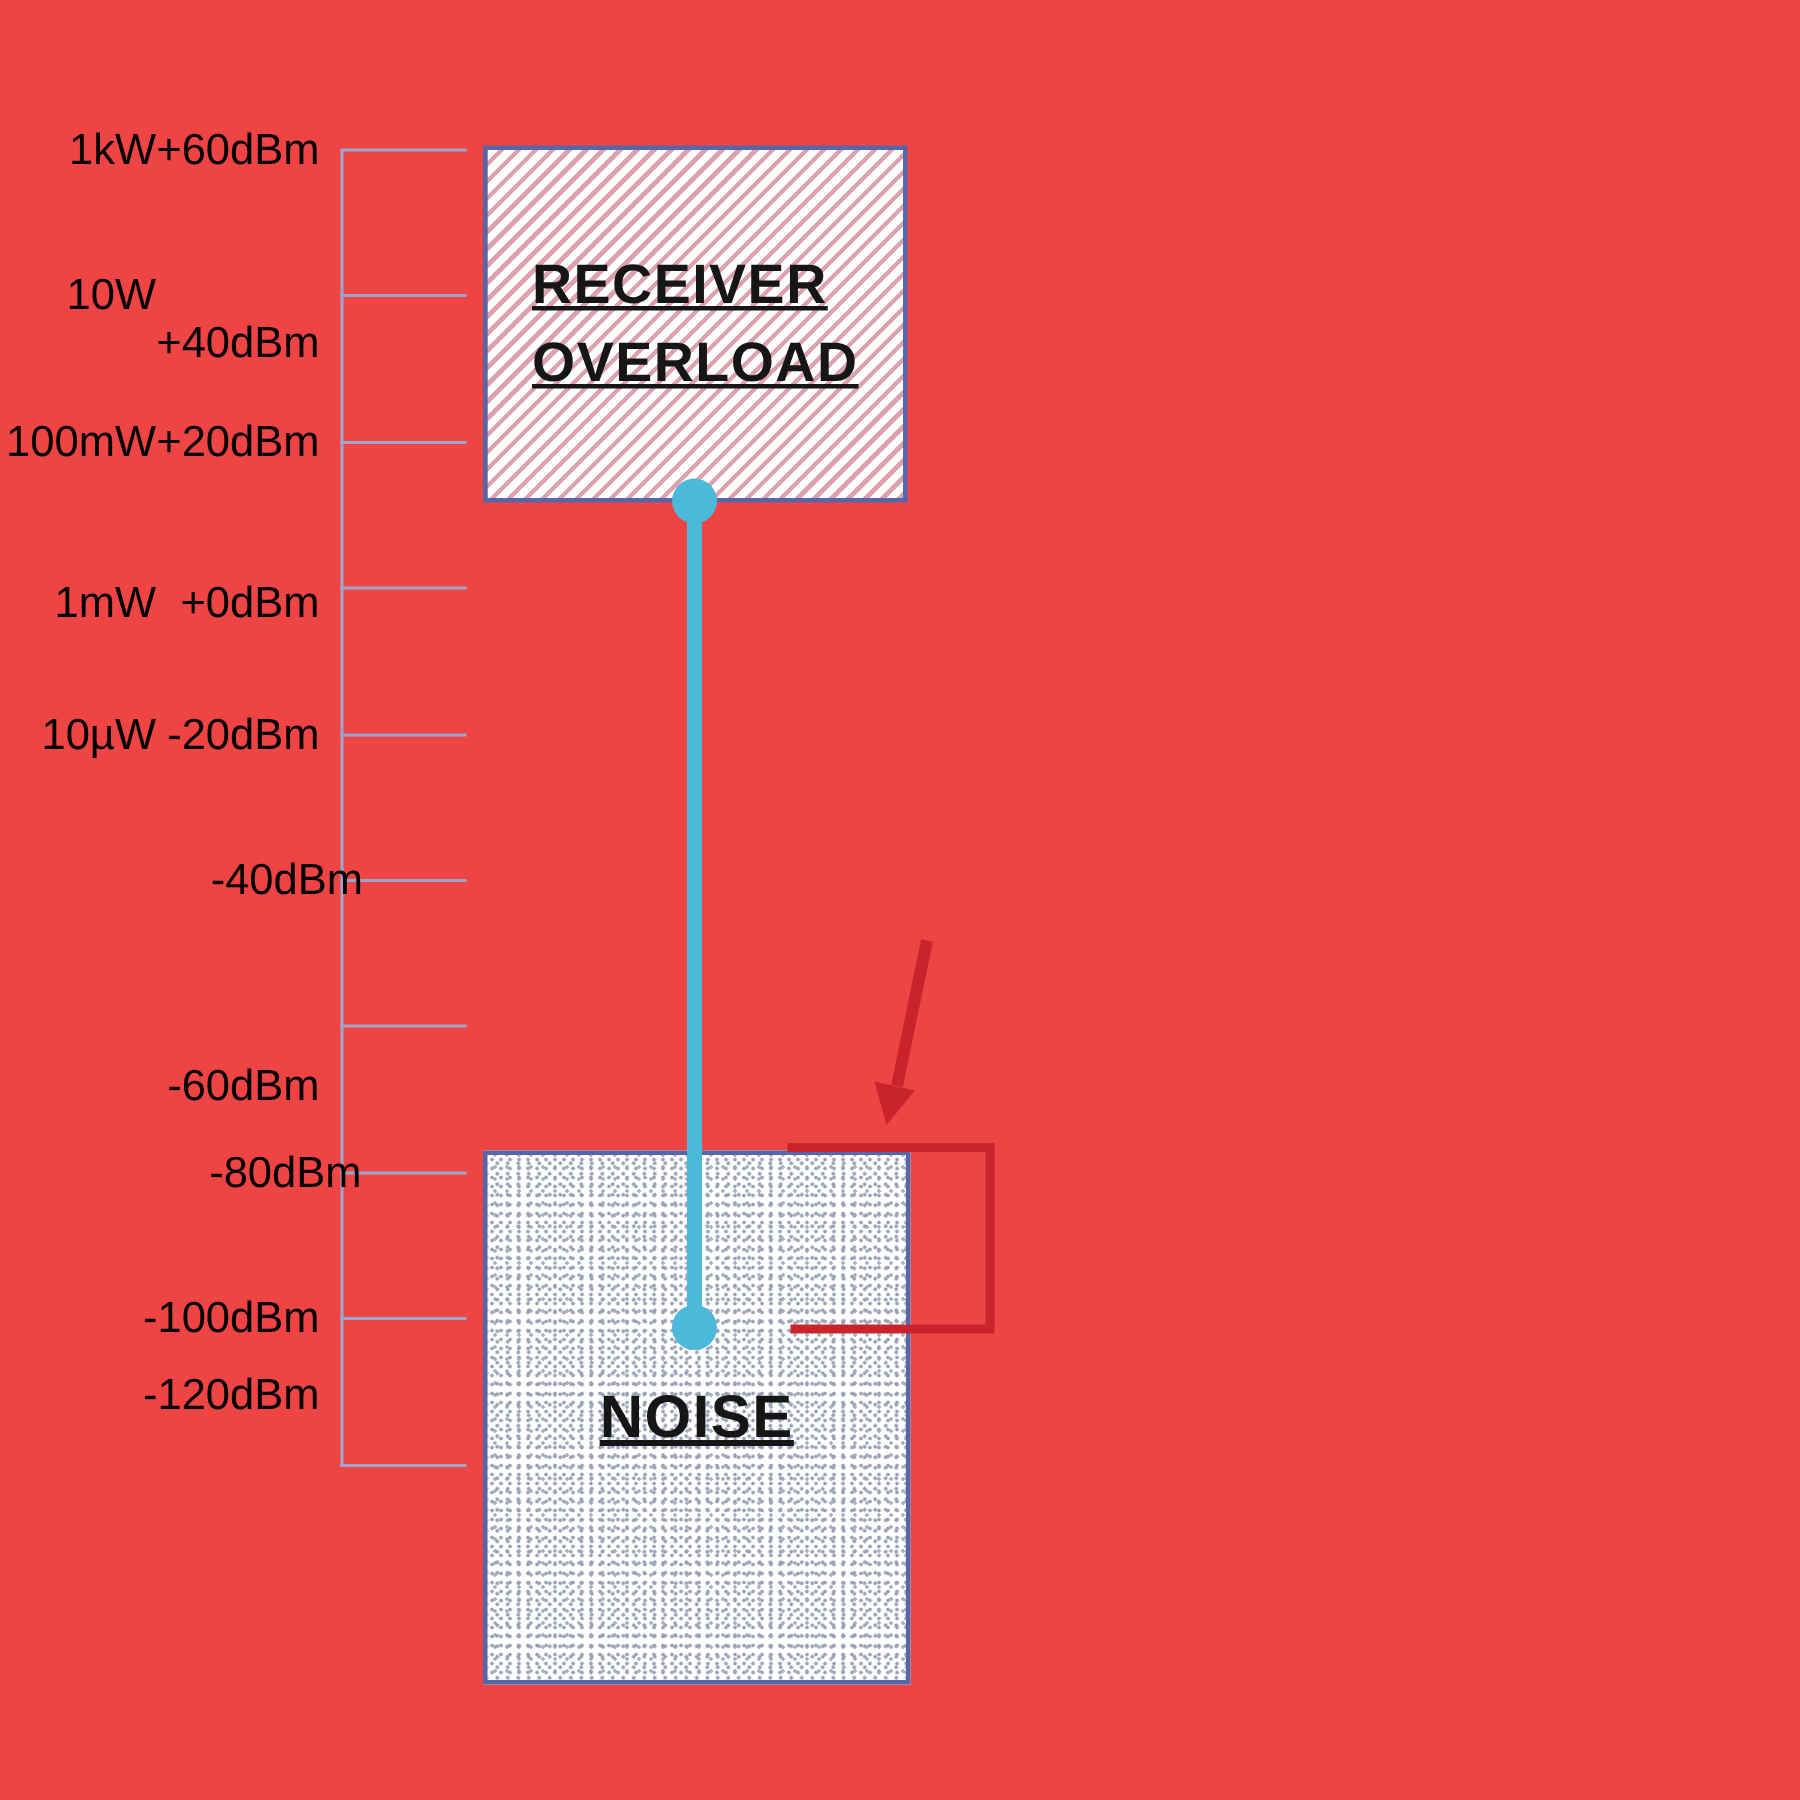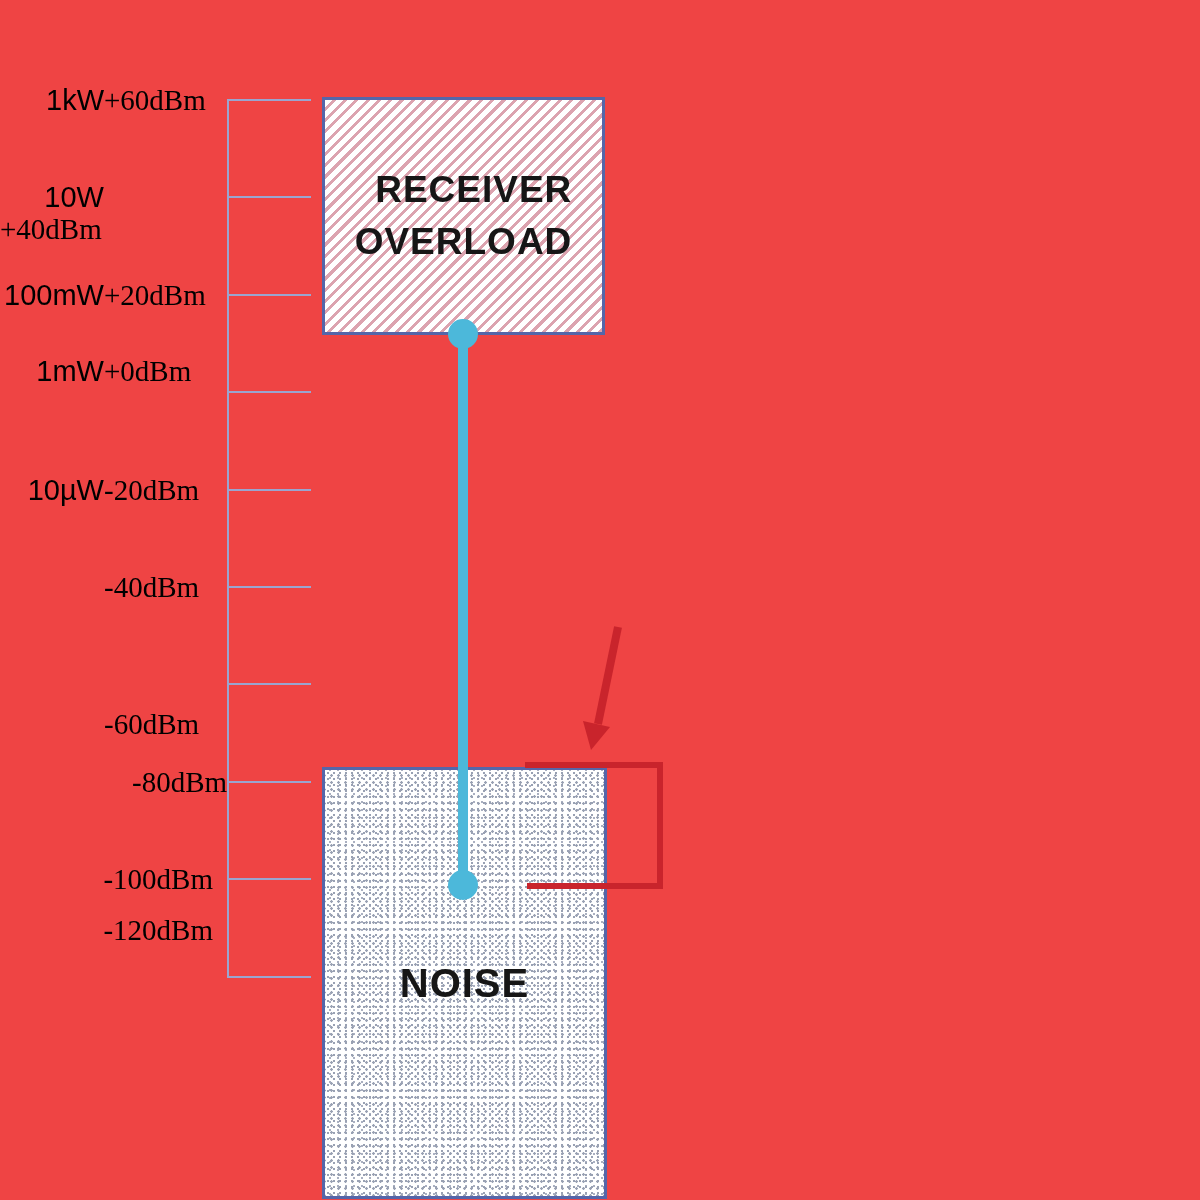"+60dBm" .axis-row .dbm { font-family: Liberation Serif, serif -> none; text-align: left -> right }
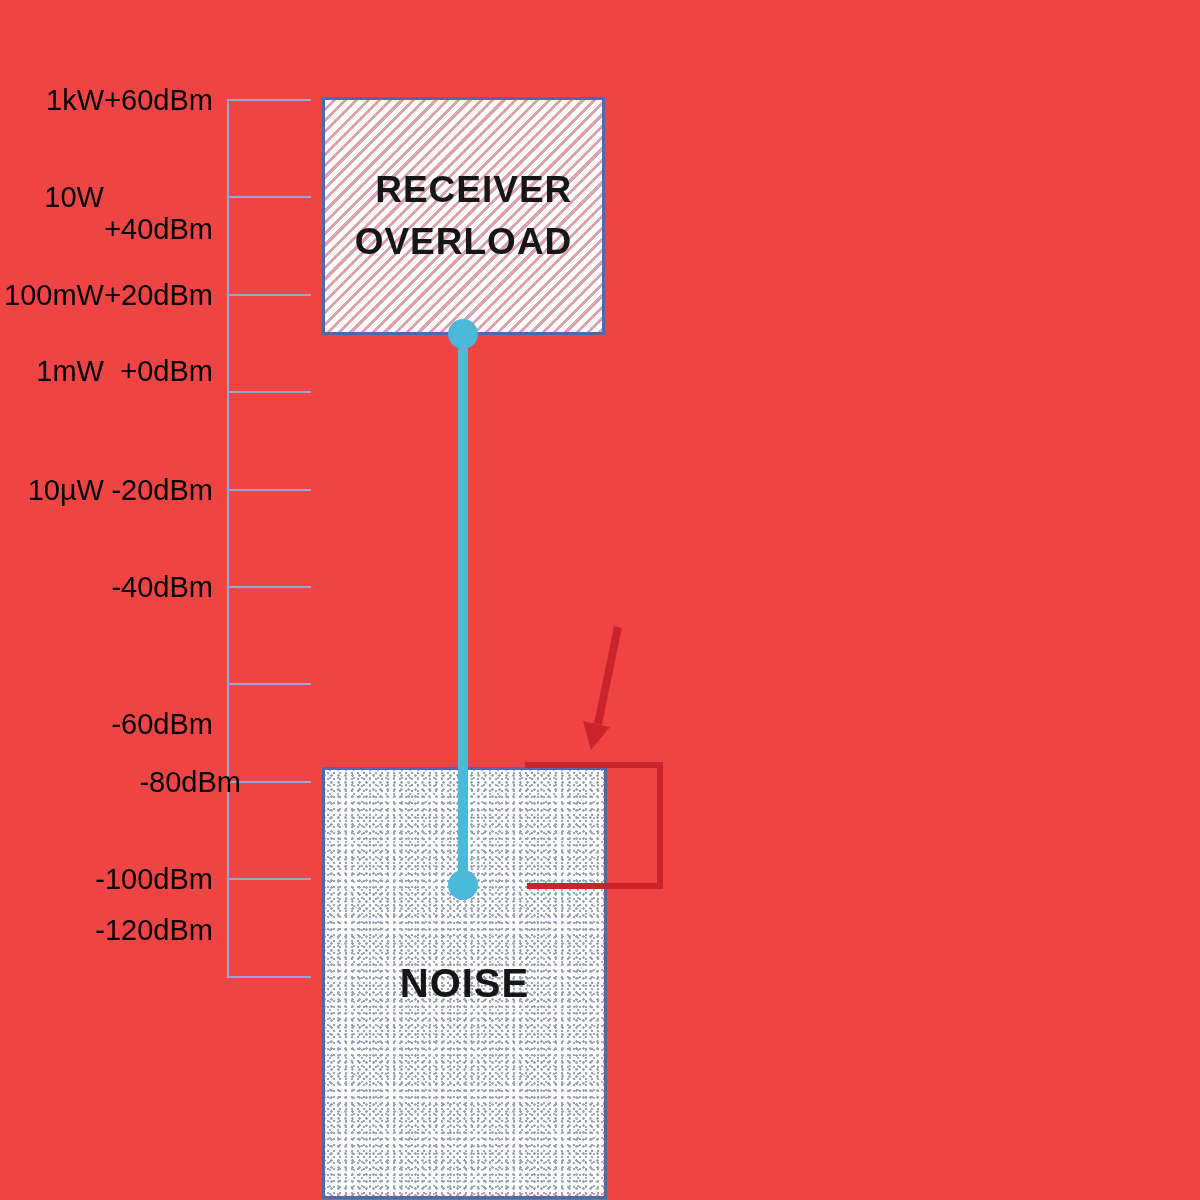"RECEIVER" .box-label { text-align: right -> left; text-decoration: none -> underline }
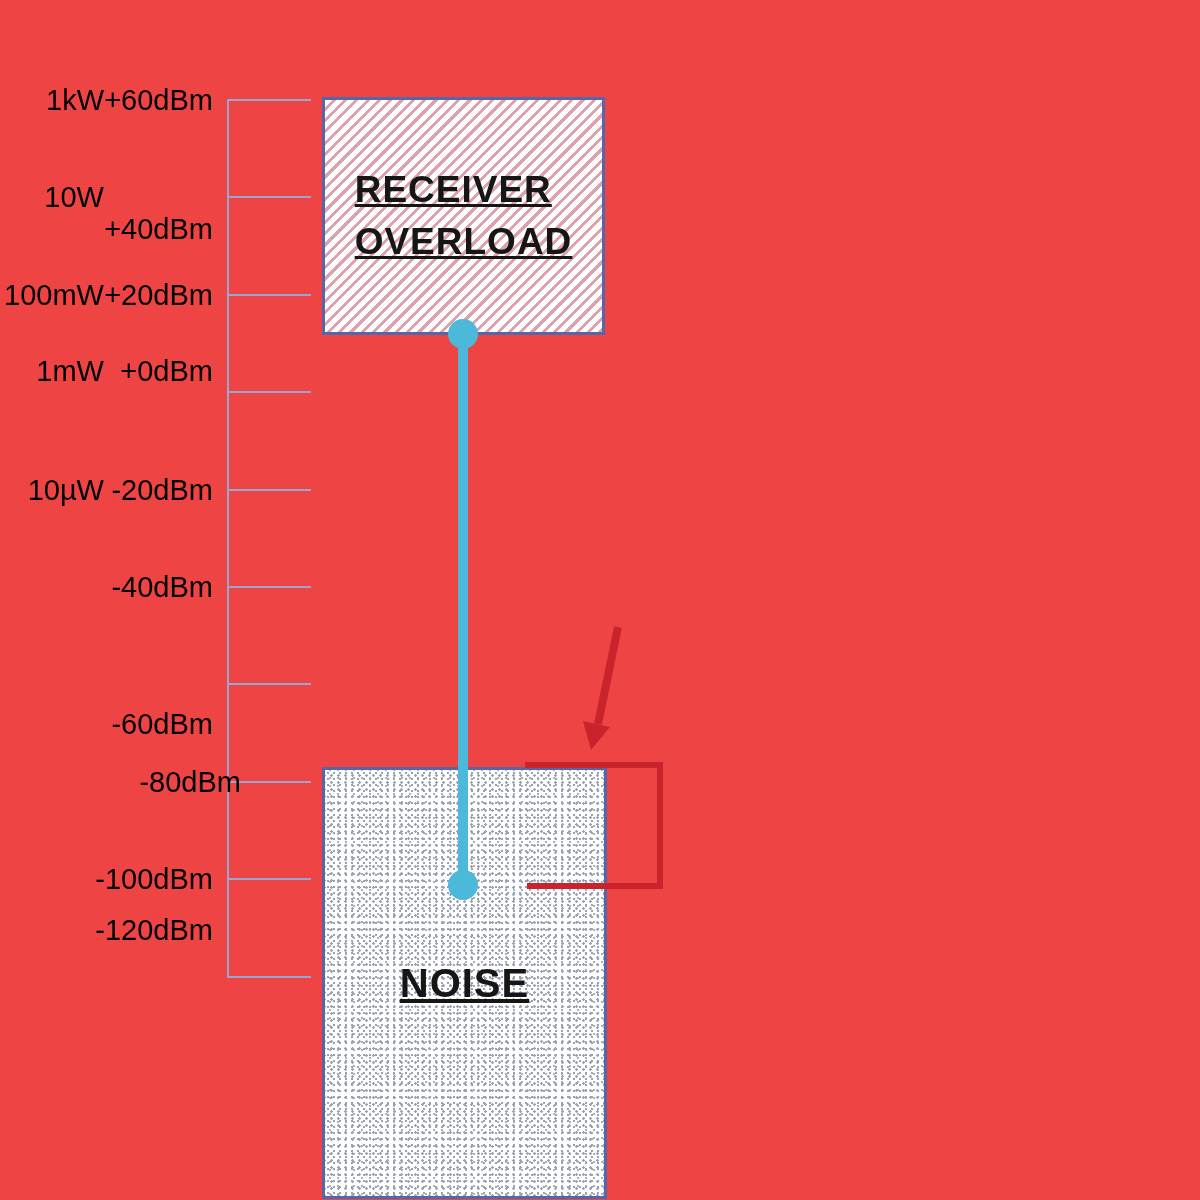"1mW" div.axis-row { top: 355px -> 386px }
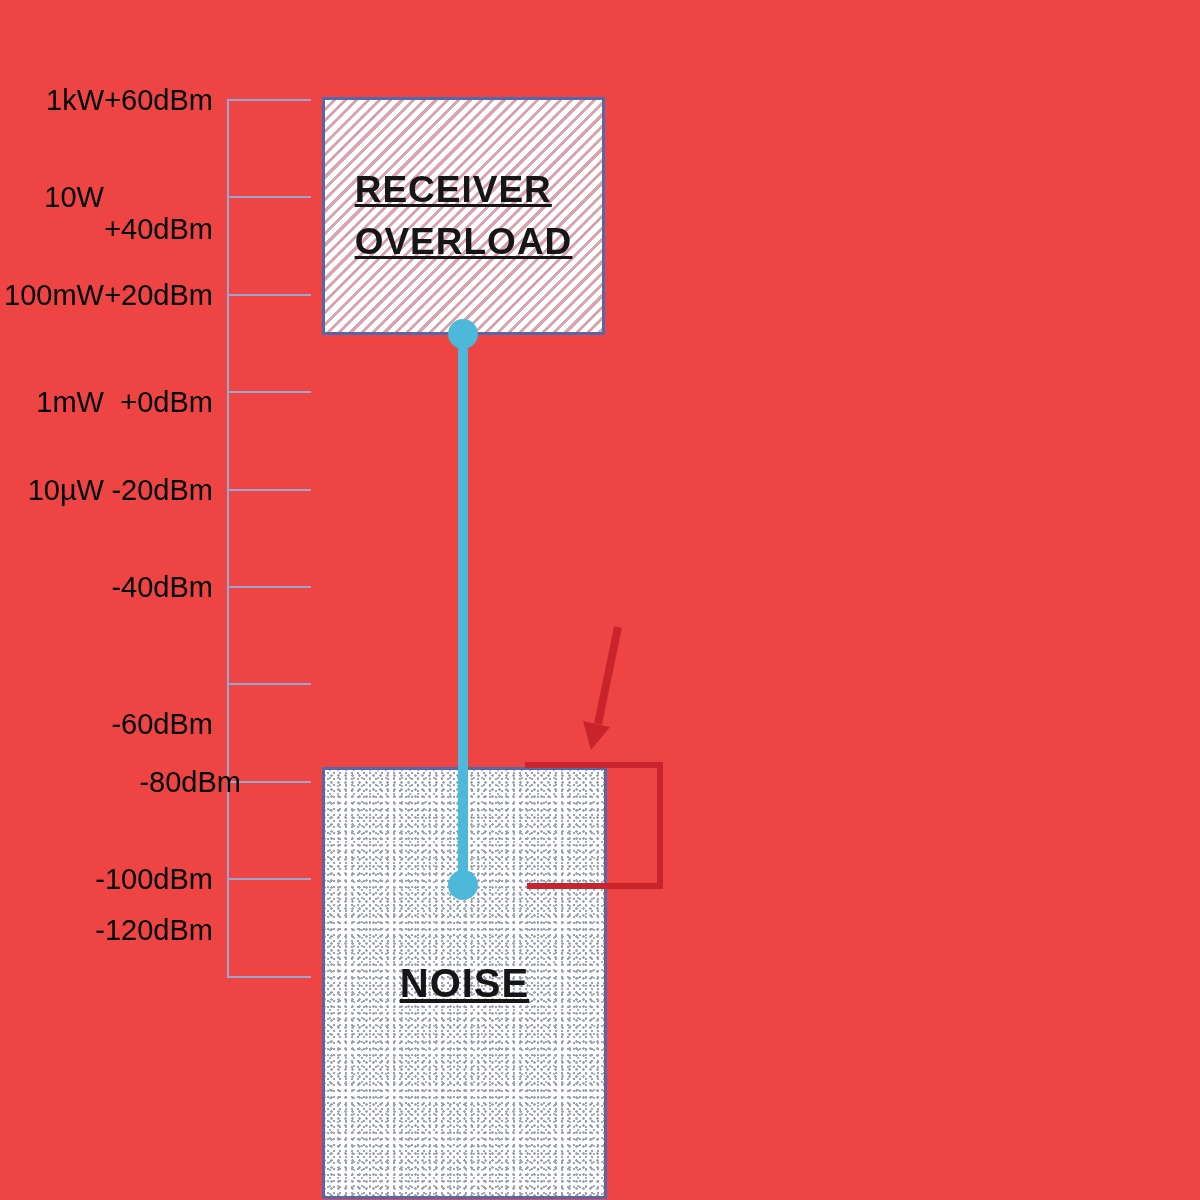"-40dBm" div.axis-row { padding-left: none -> 29px }
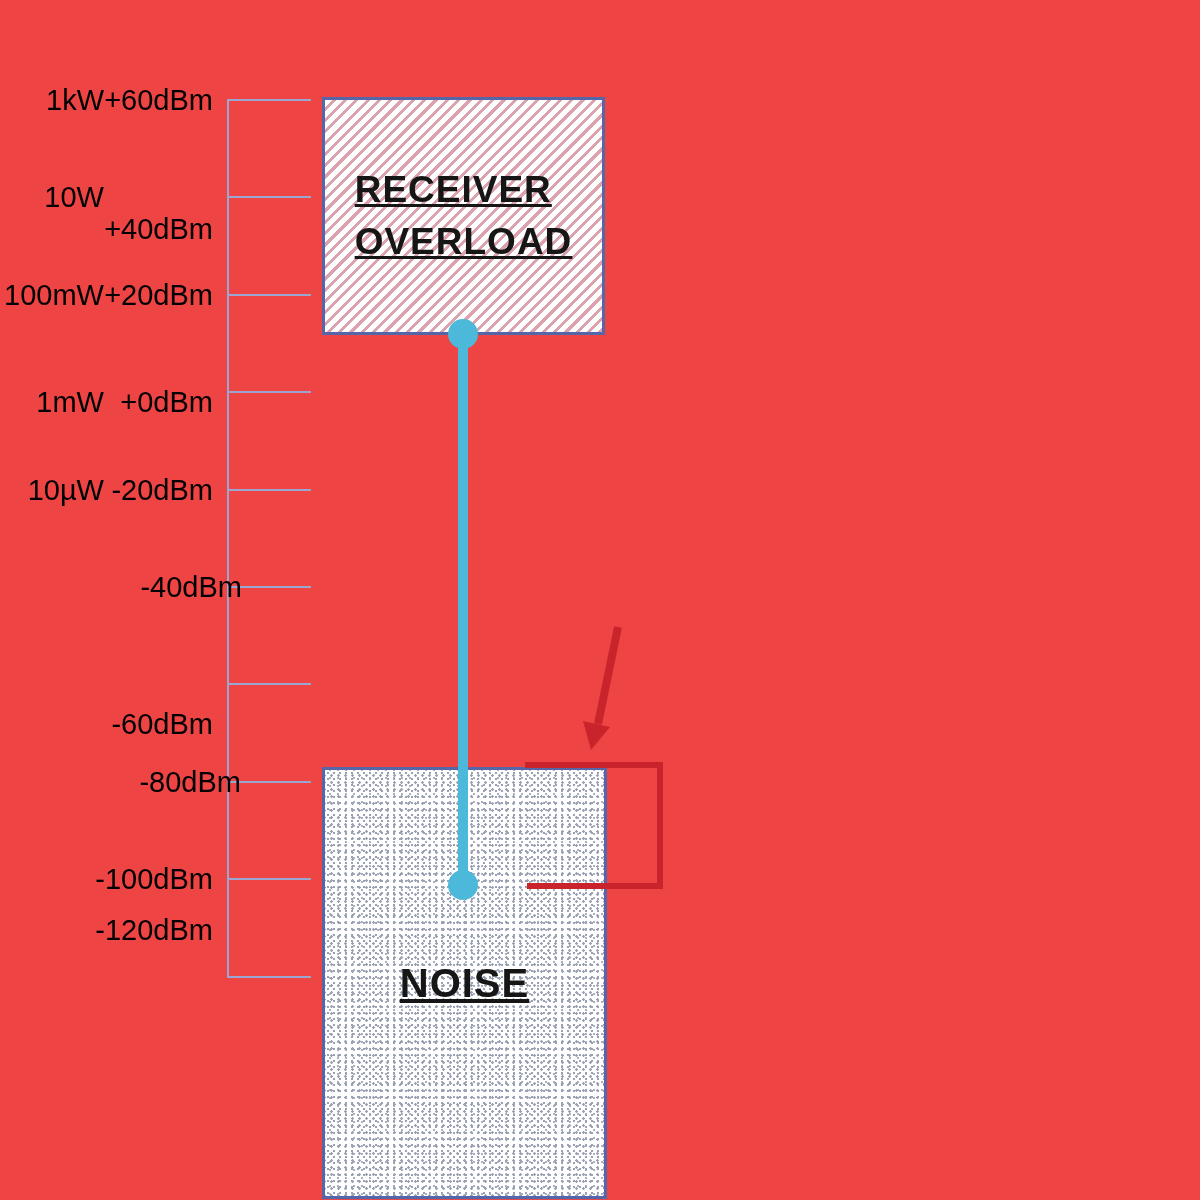"NOISE" .box-noise { height: 432px -> 356px }
